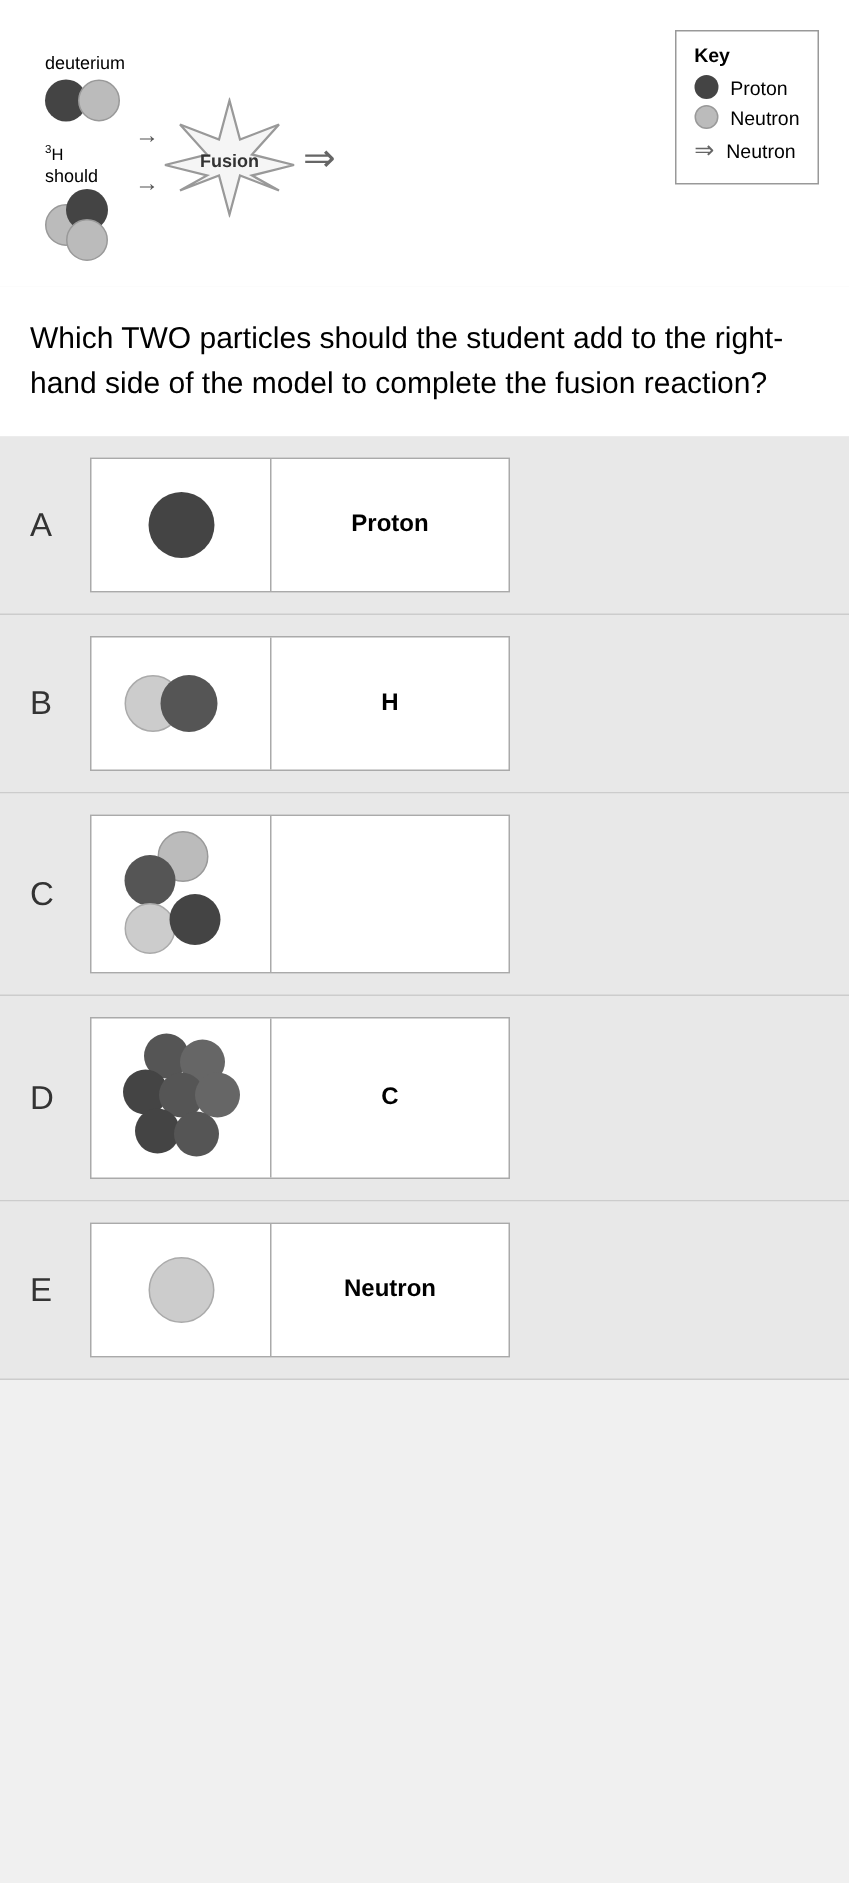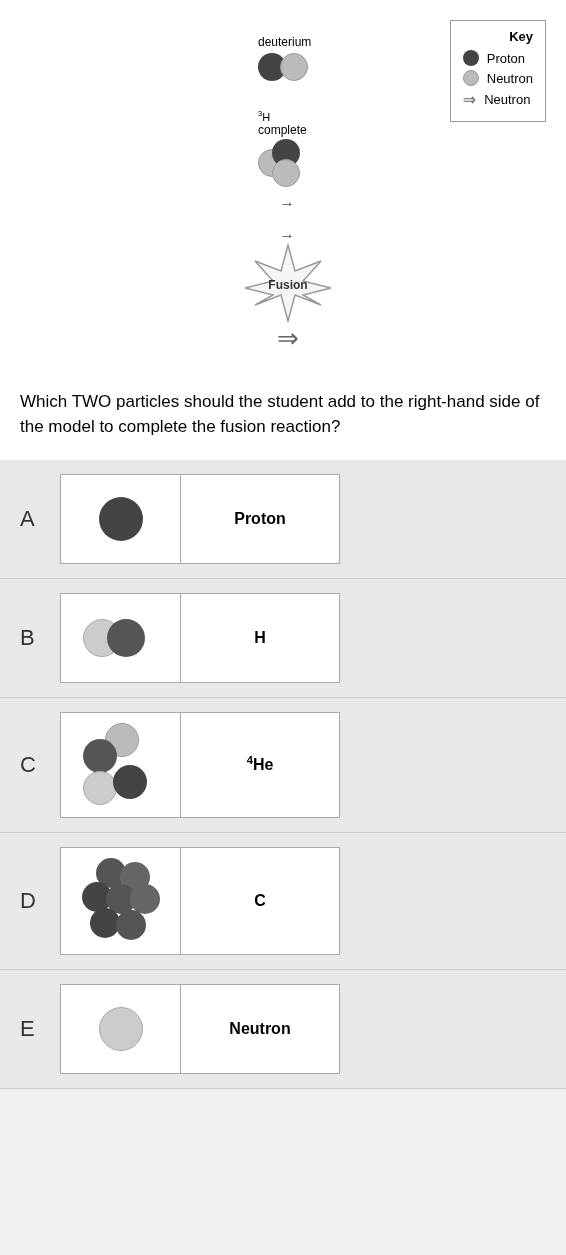"deuterium" .diagram-wrapper { flex-direction: column -> none }
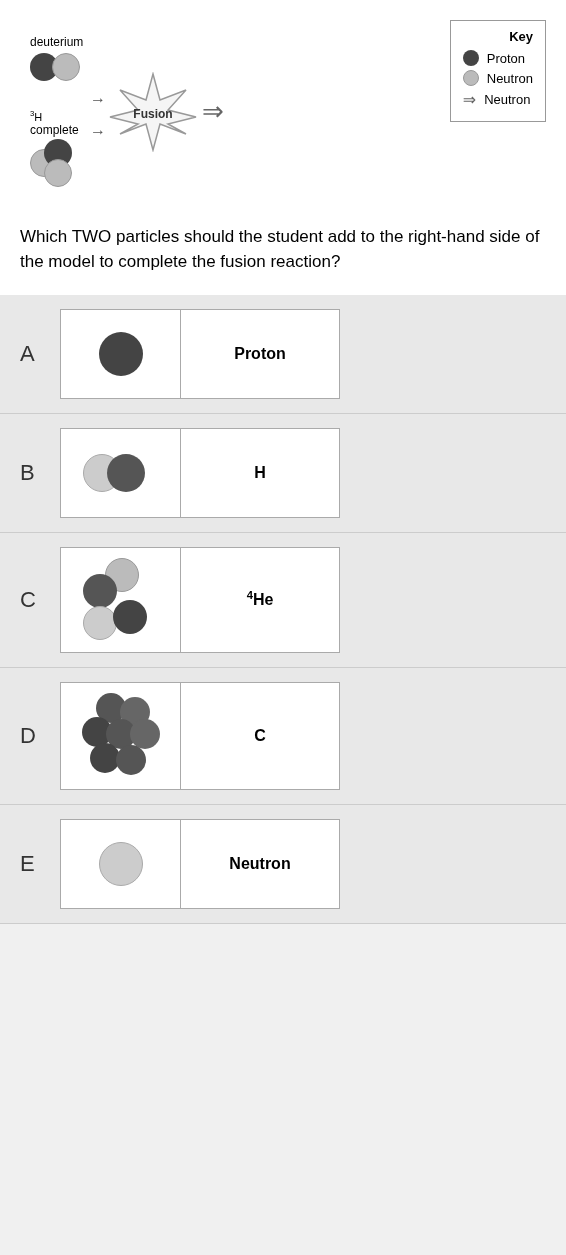"Key" .key-box .key-title { text-align: right -> left }
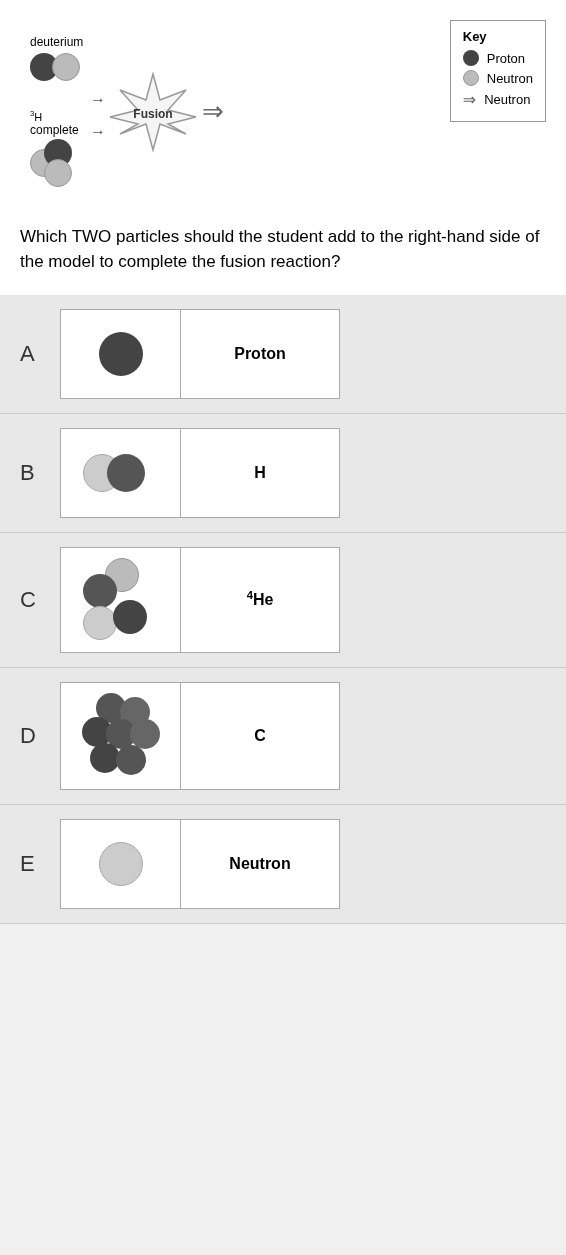"3H" div.tritium-group { margin-top: 18px -> 4px }
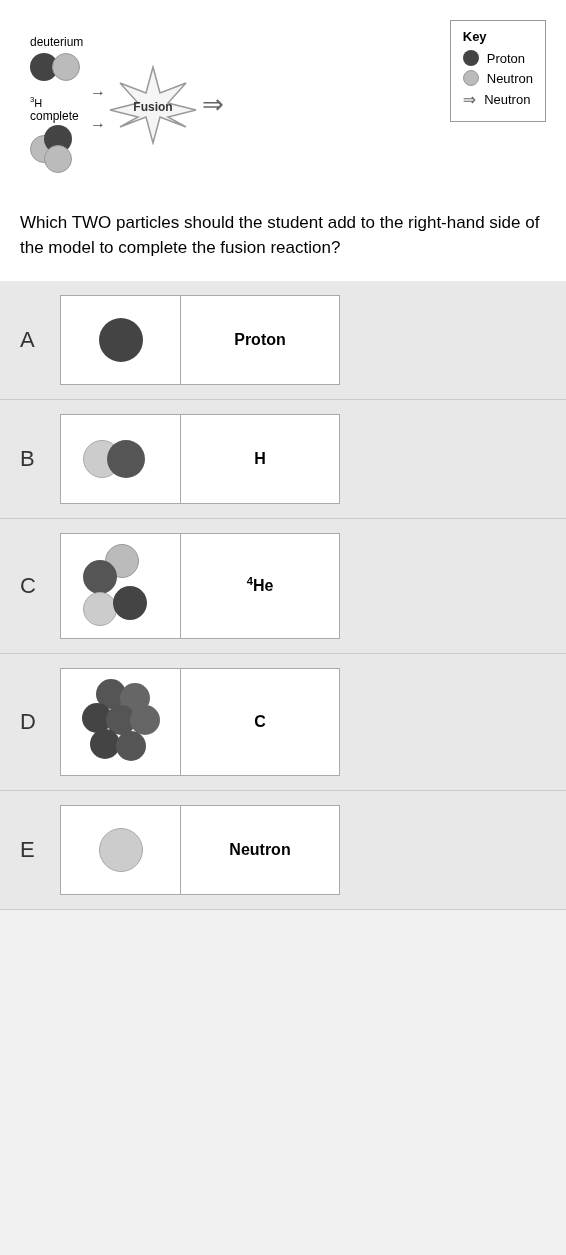"complete" div { text: complete -> should }
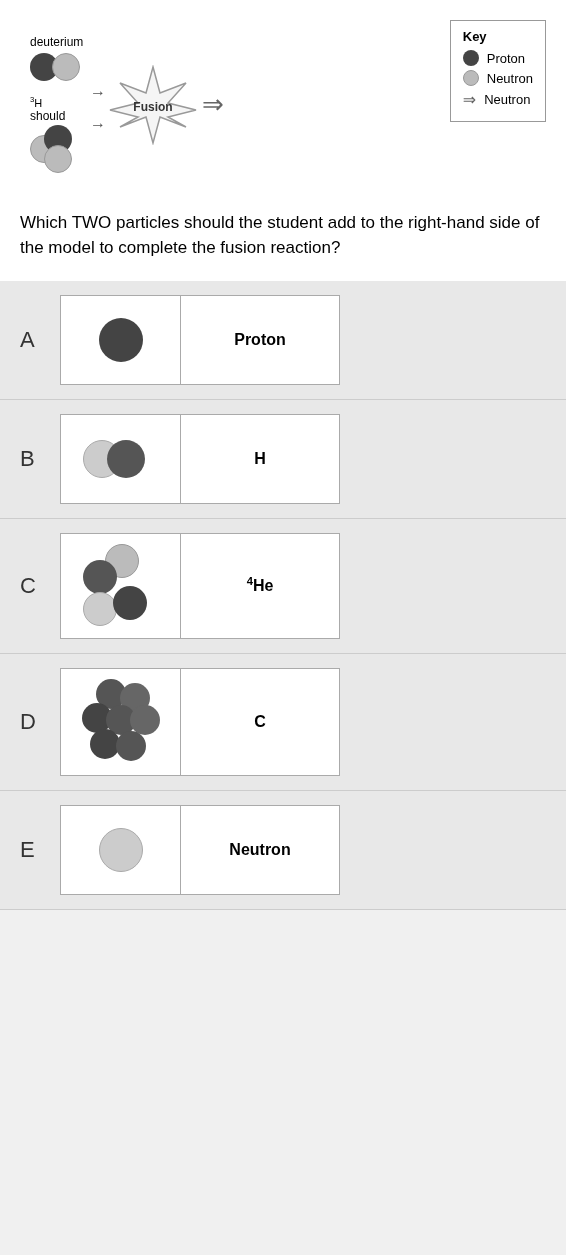"Which TWO particles should the" .question-text { font-size: 17px -> 20px }
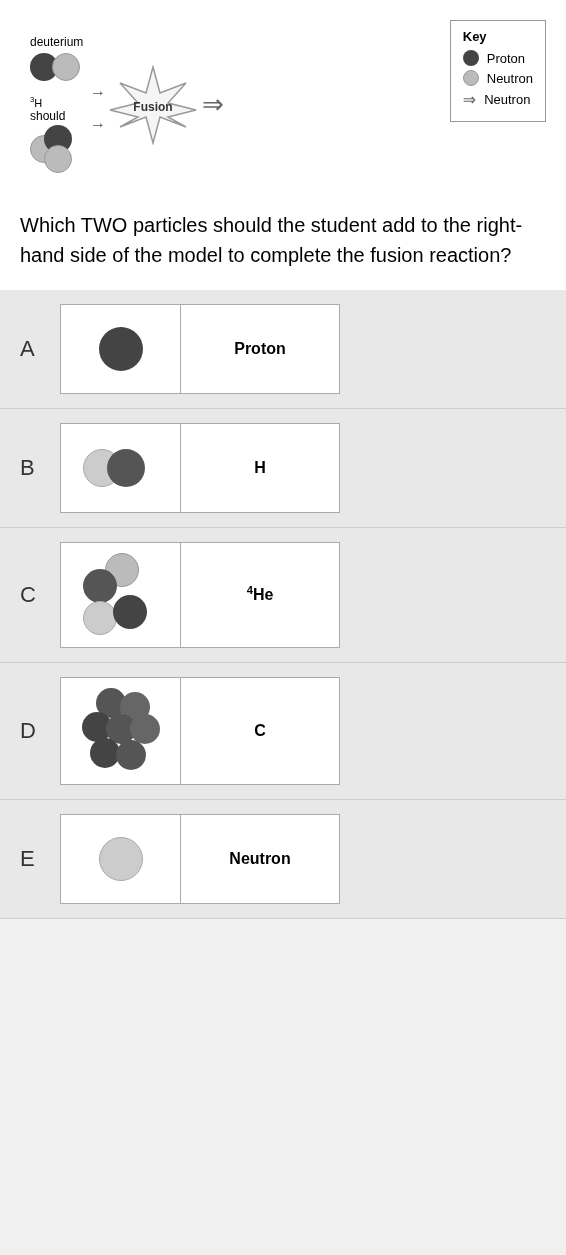"4He" div.option-text-cell { html: <div> <span><sup>4</sup>He</span> </div> -> none }
